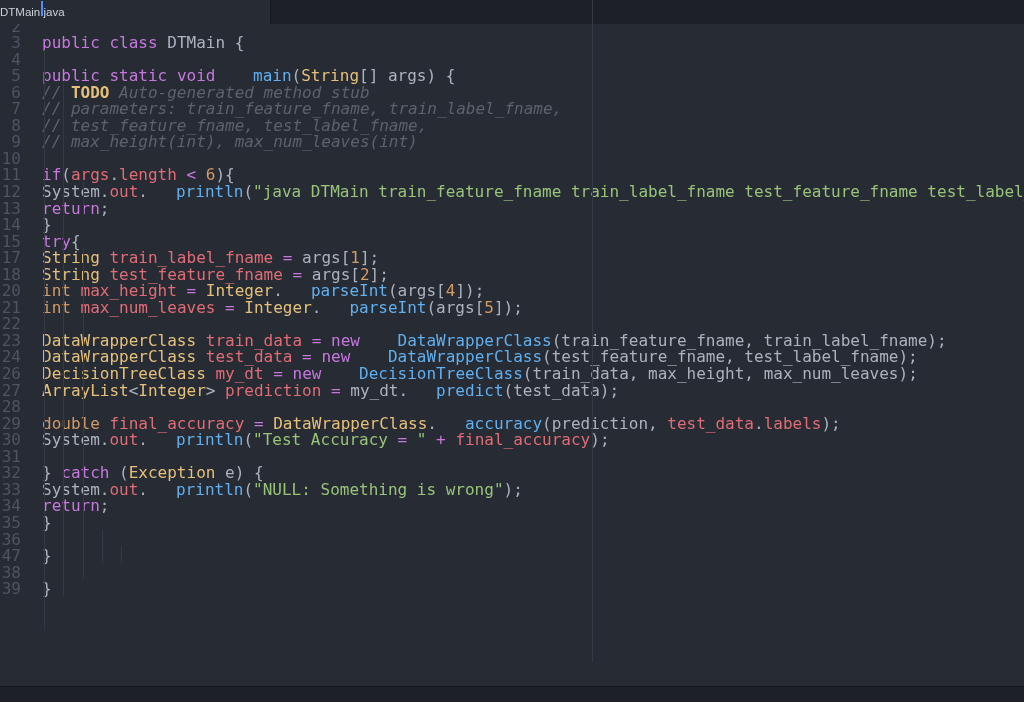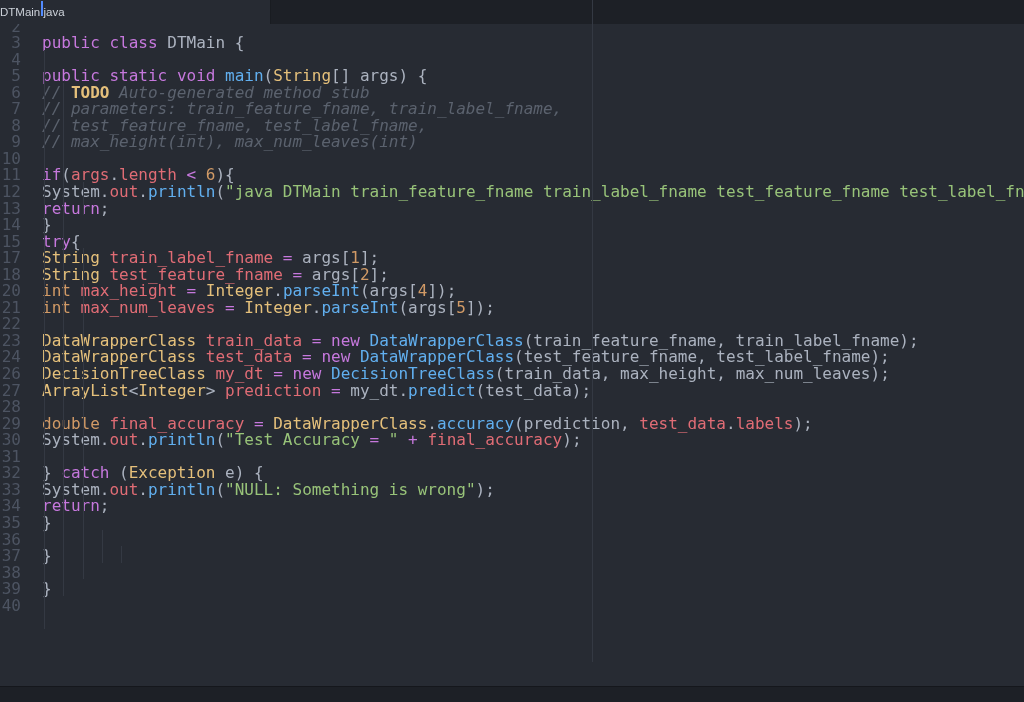"main" .tok-fn { margin-left: none -> 28px }
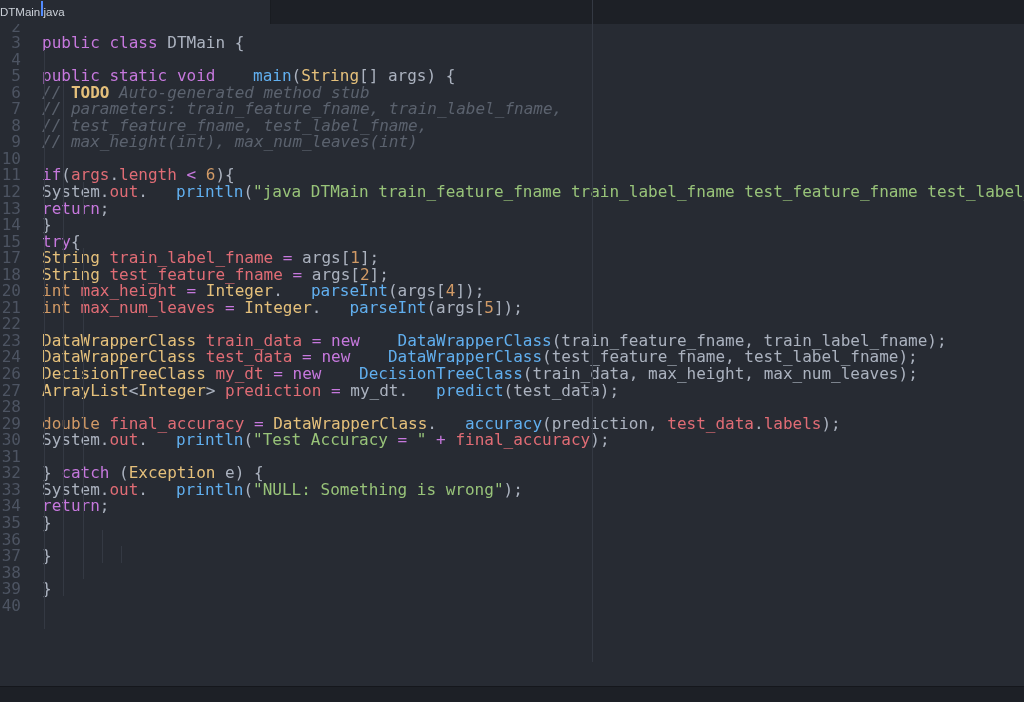"37" span.gut { text: 37 -> 47 }
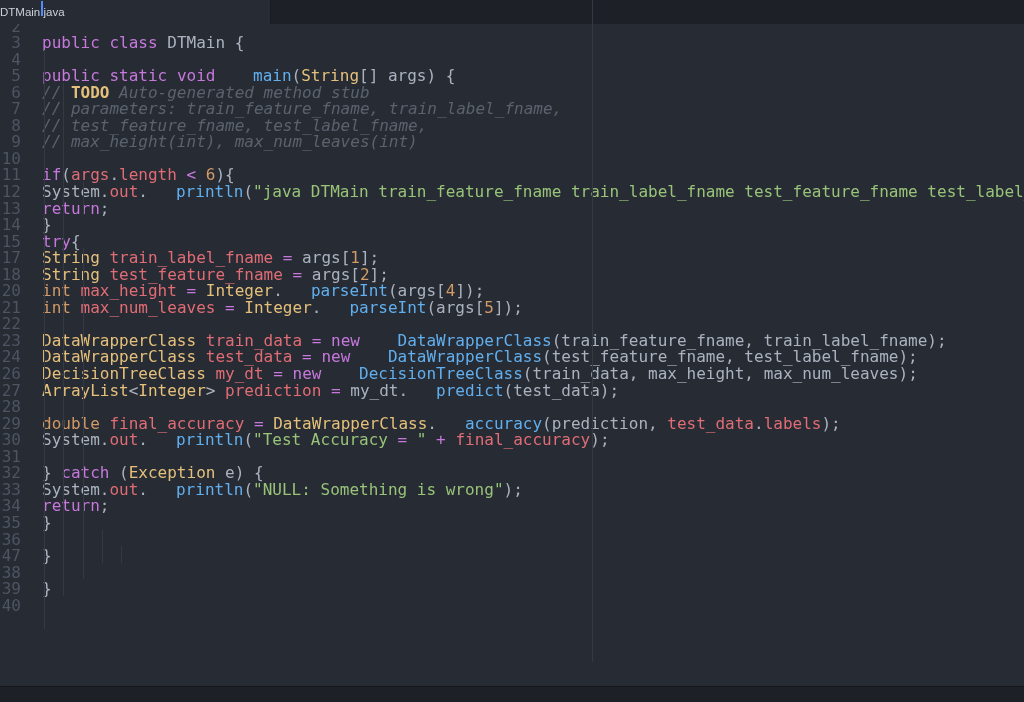"40" div.line { html: <div> <span>40</span> <span></span> </div> -> none }
